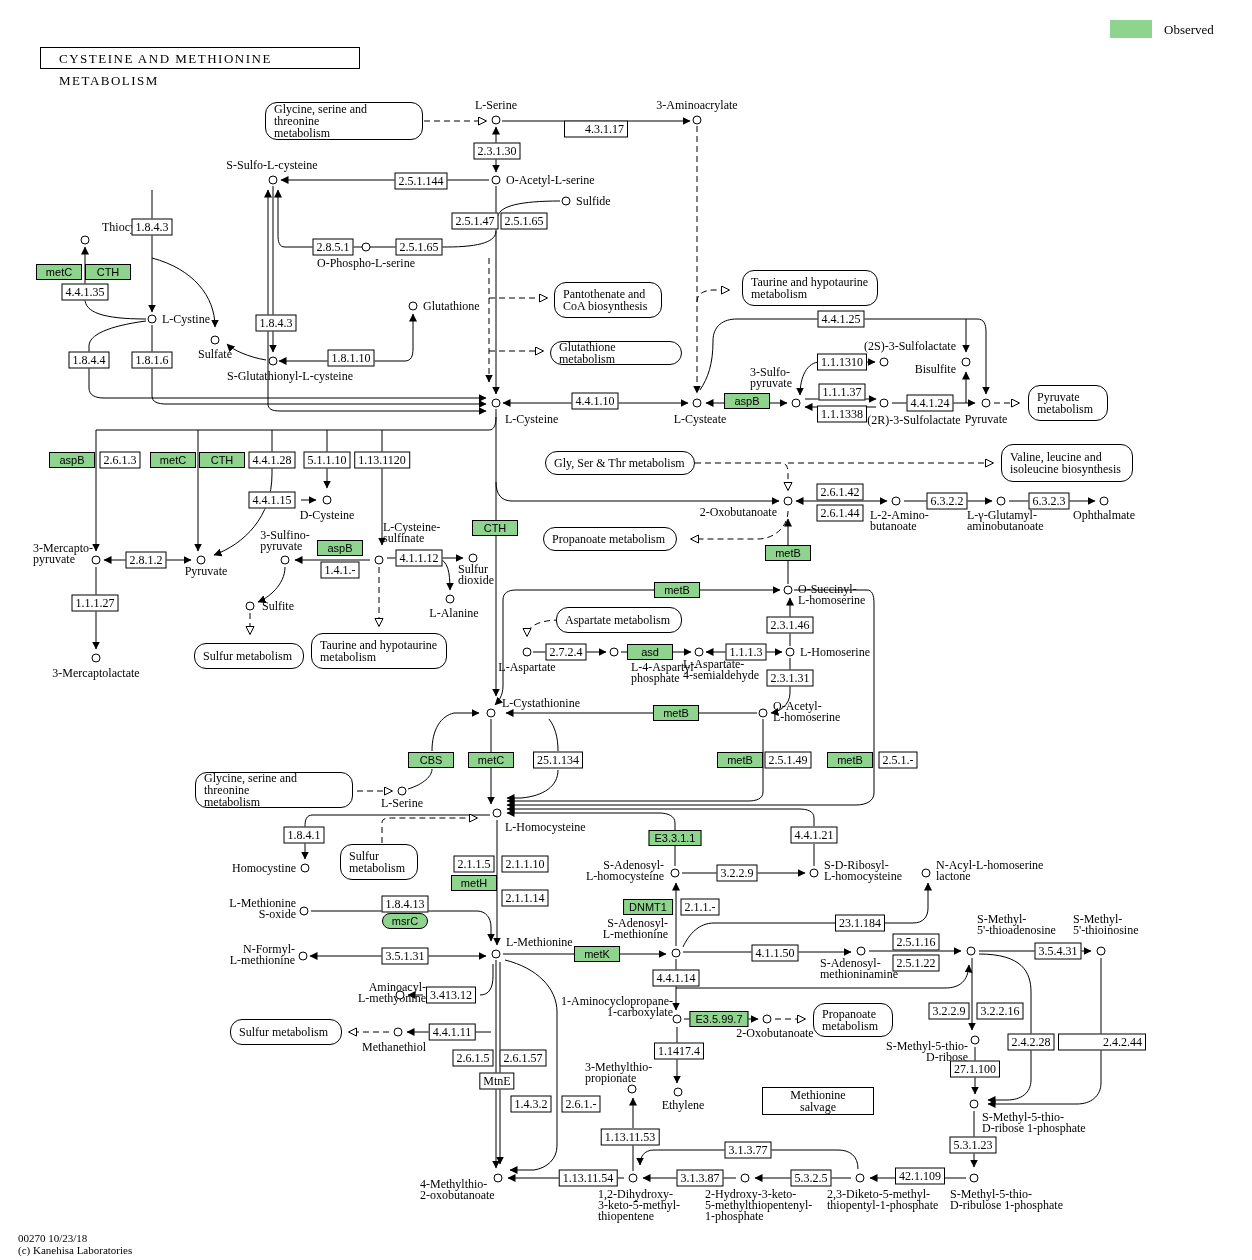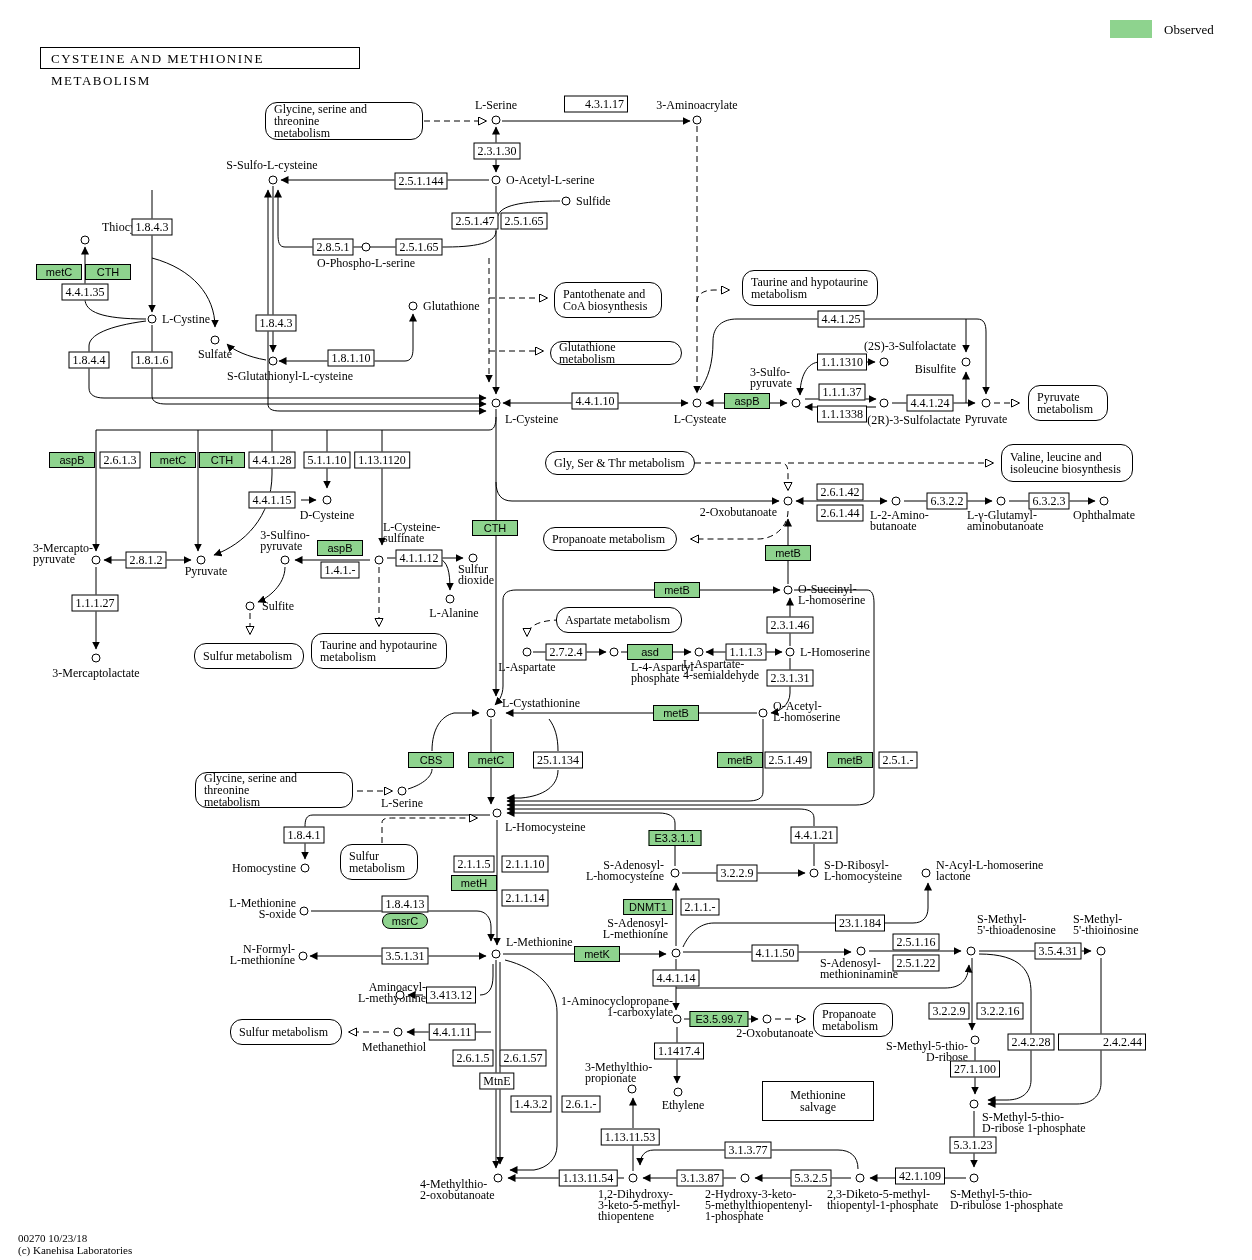"CYSTEINE AND METHIONINE METABOLISM" #title-box { padding-left: 10px -> 18px }
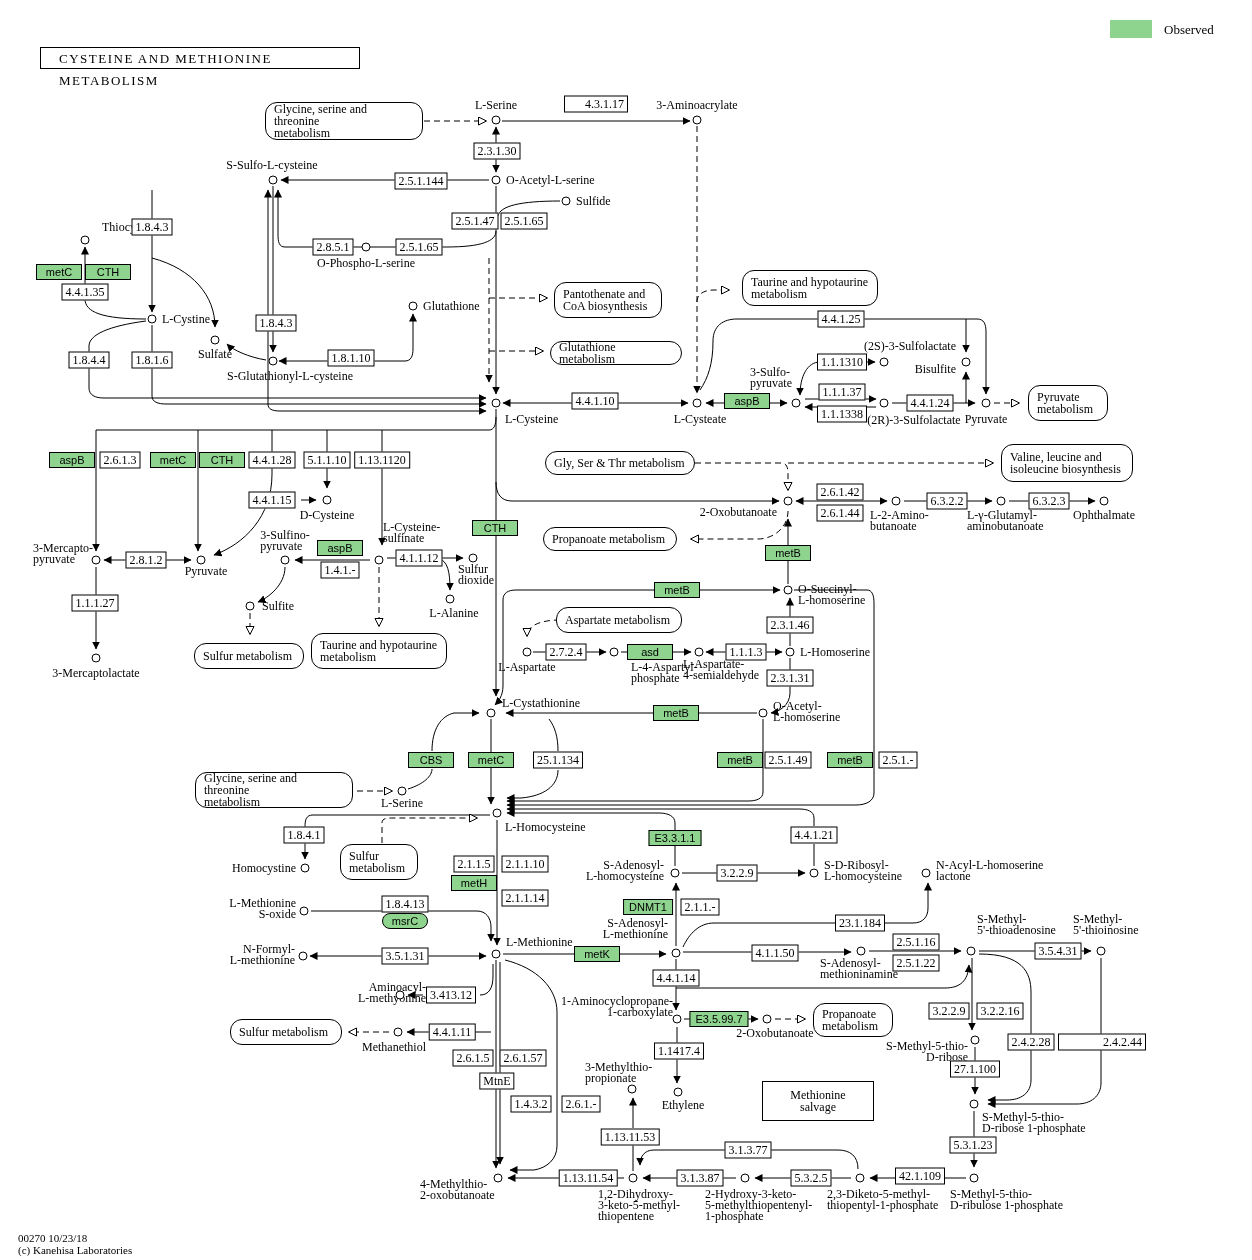"4.3.1.17" div.ec { top: 104px -> 129px }
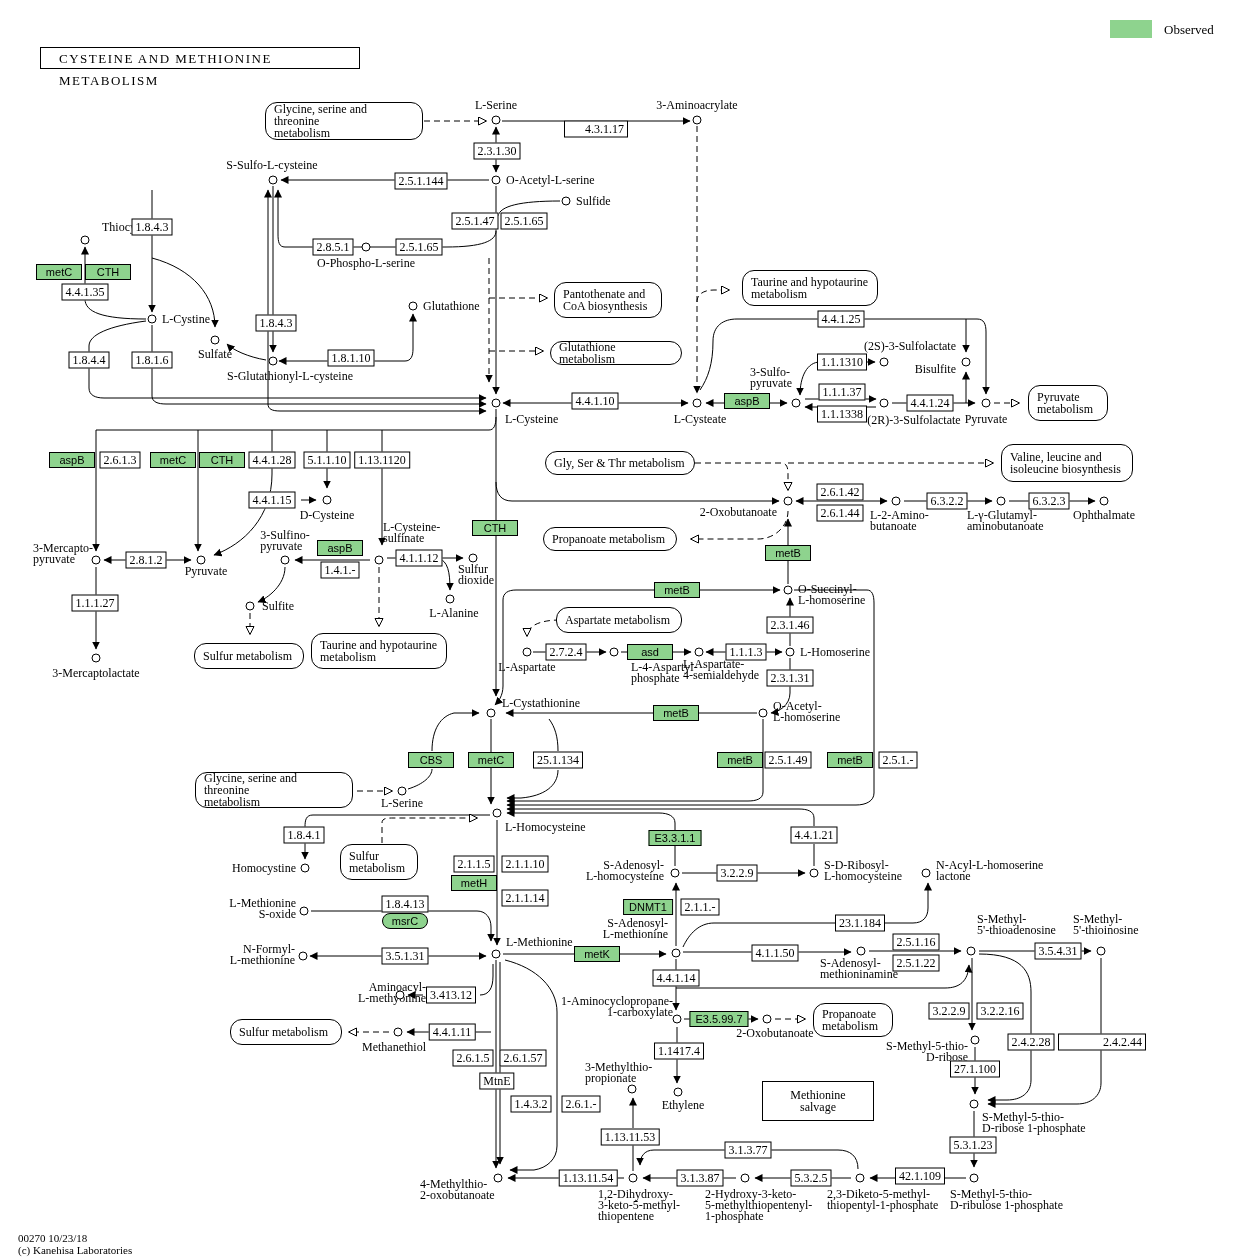"Methionine salvage" div.pathway { height: 40px -> 28px }
